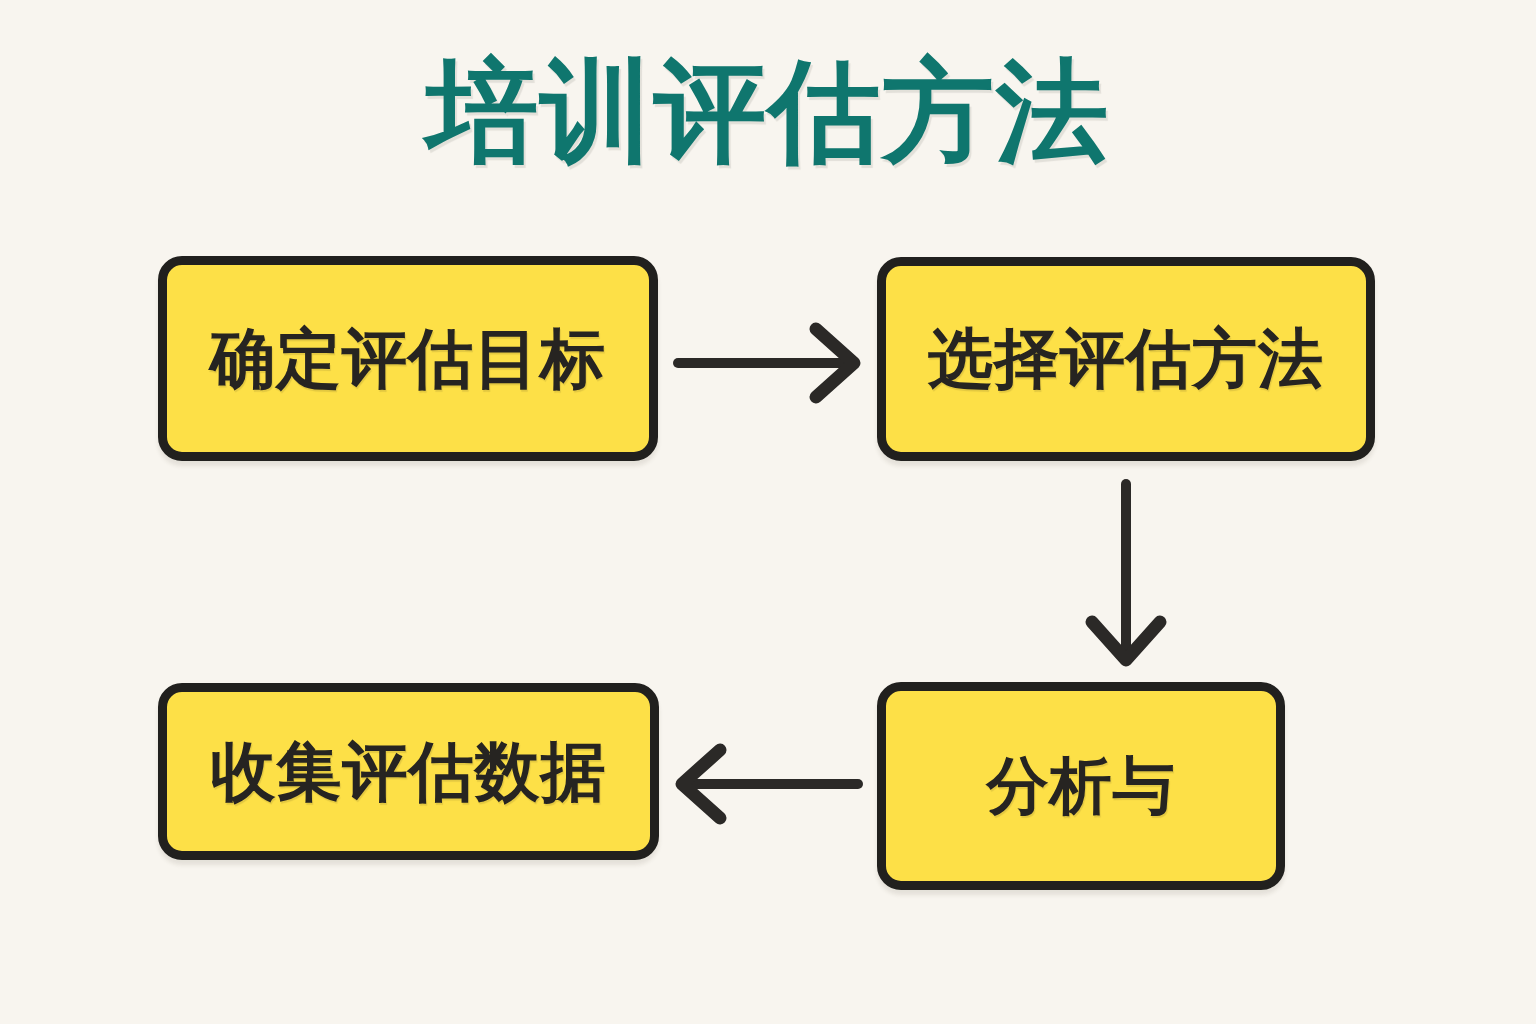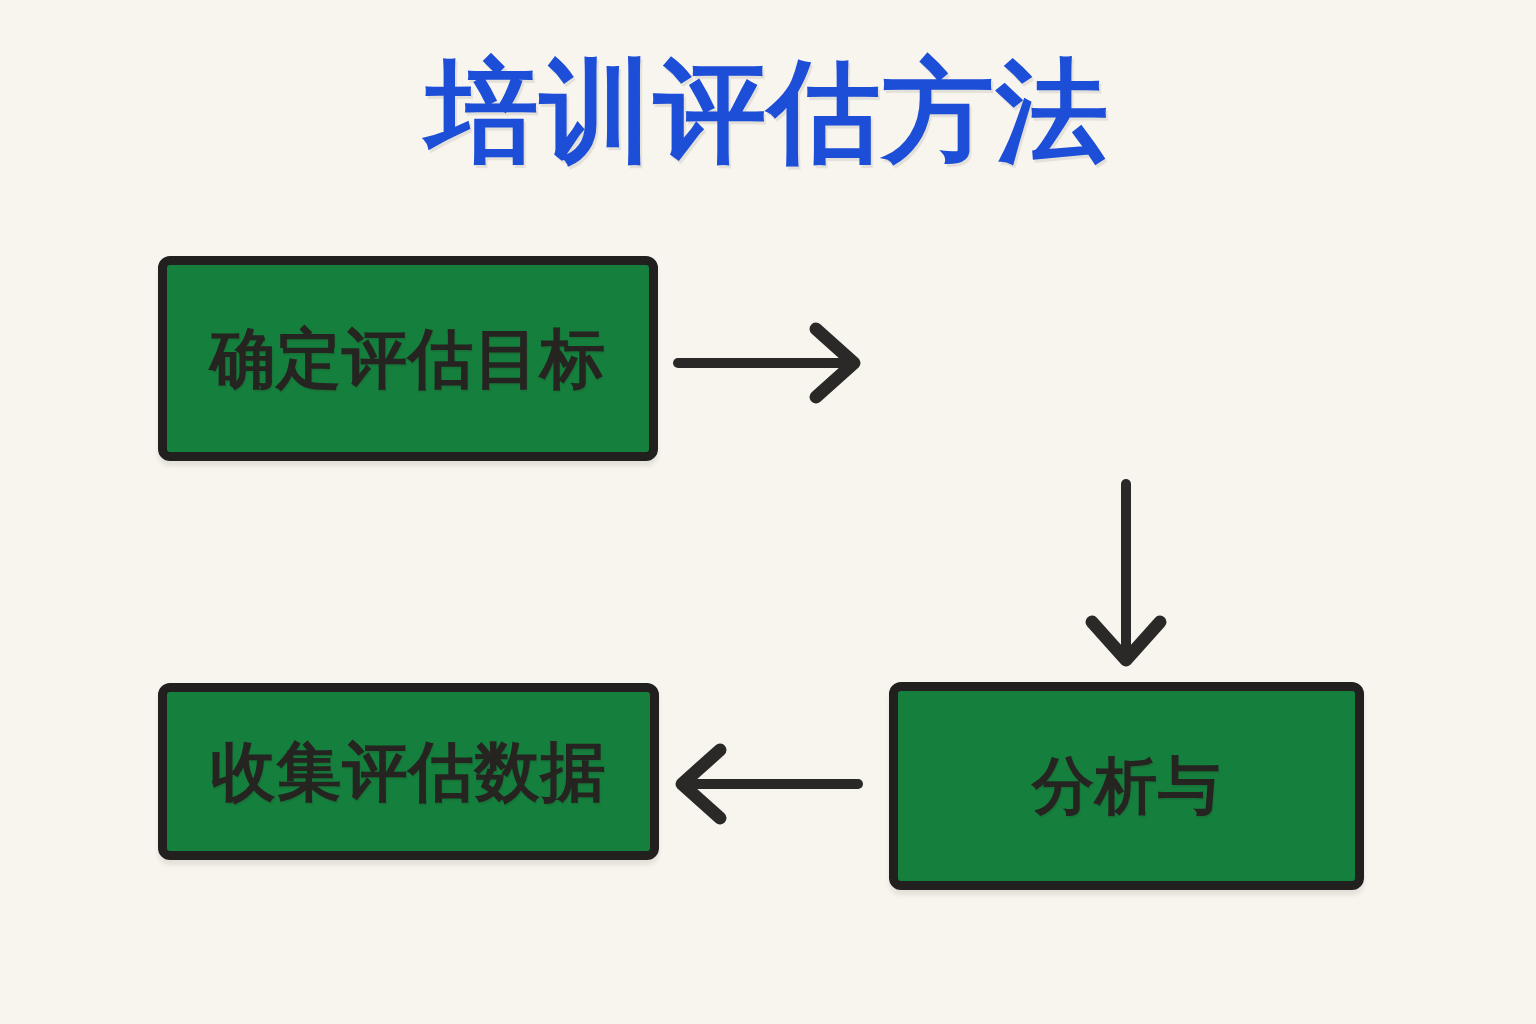"培训评估方法" .page-title { color: #1d4ed8 -> #0f766e }
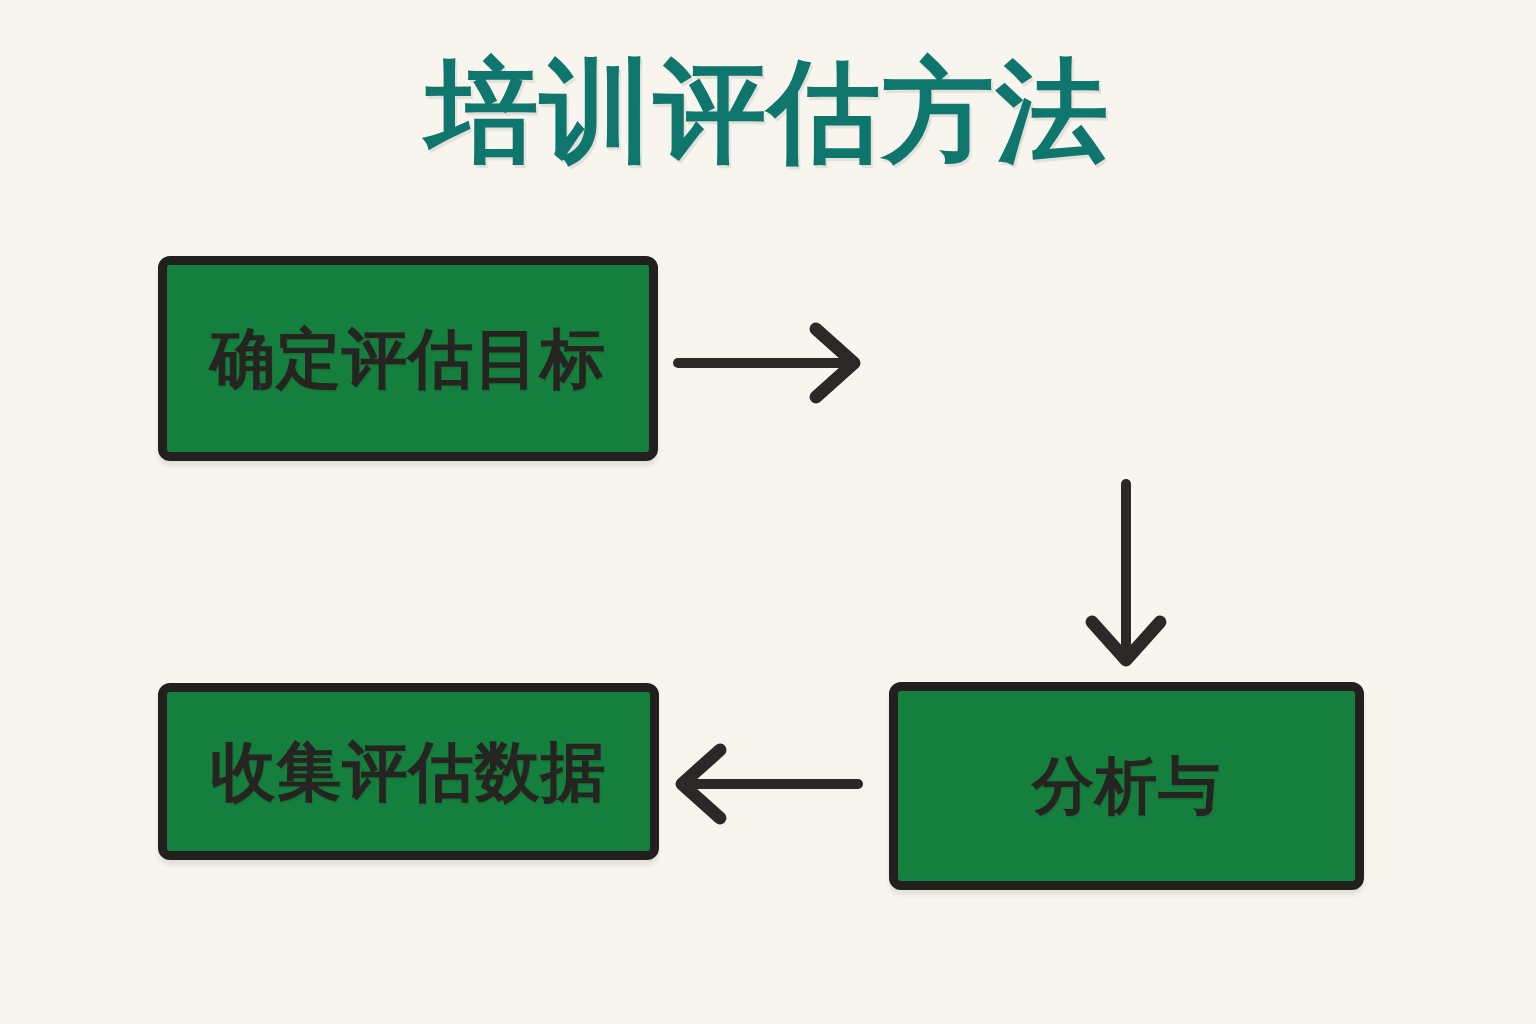"确定评估目标" .node { background: #15803d -> #fde047; border-radius: 12px -> 24px }
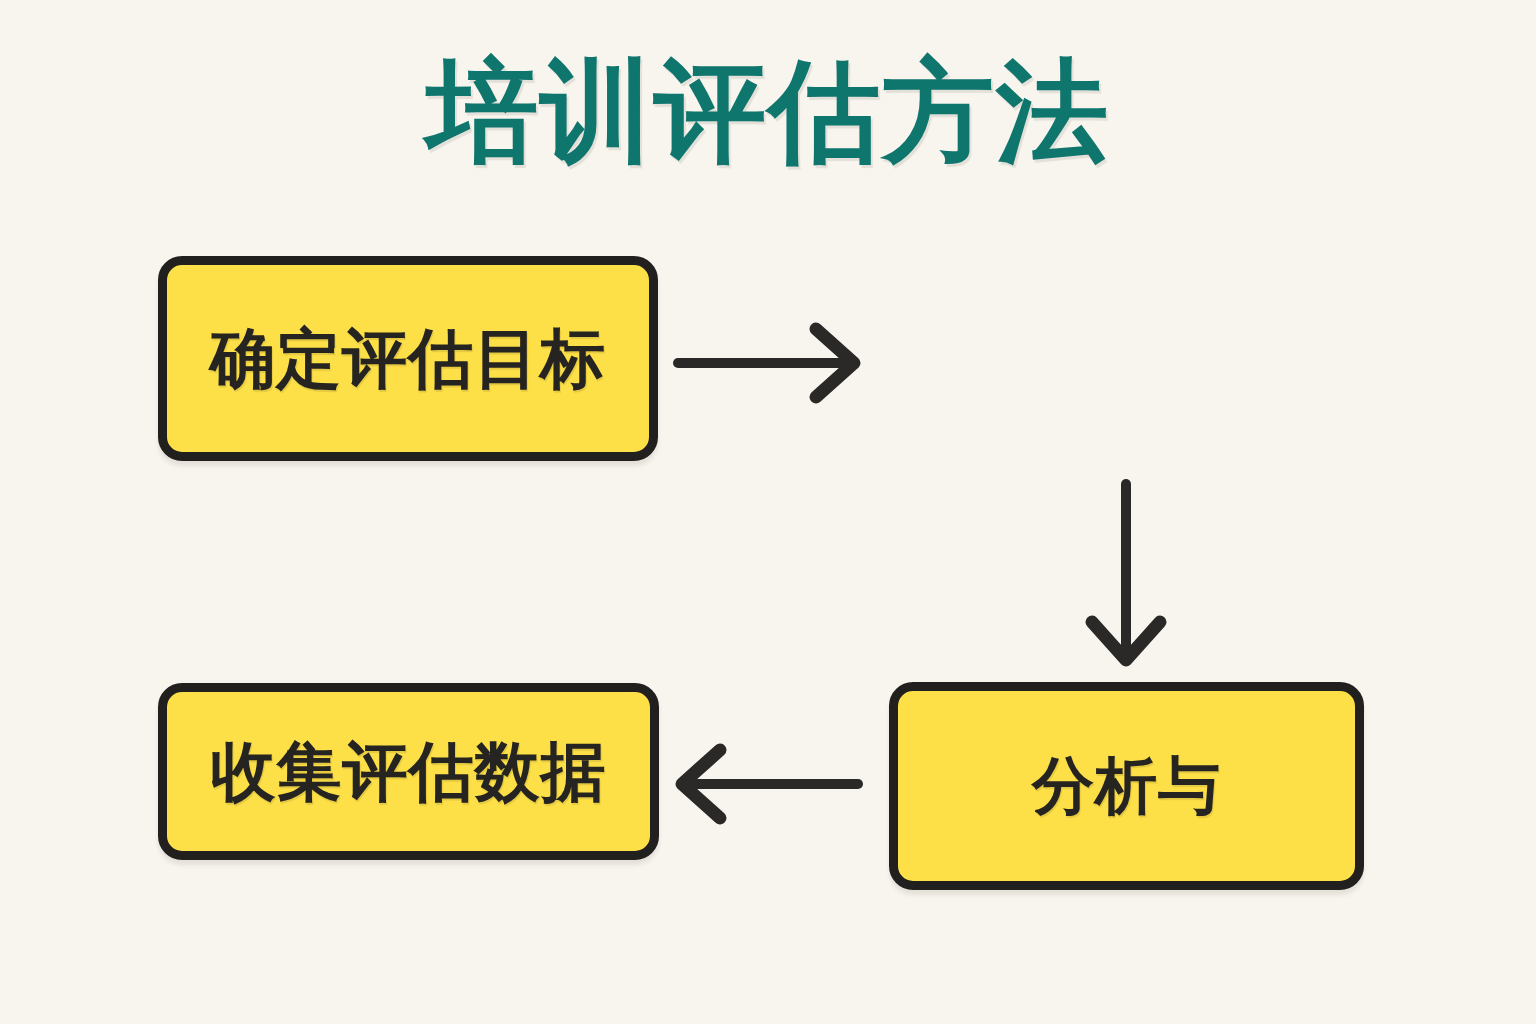"选择评估方法" div.node { html: none -> <div> <span>选择评估方法</span> </div> }
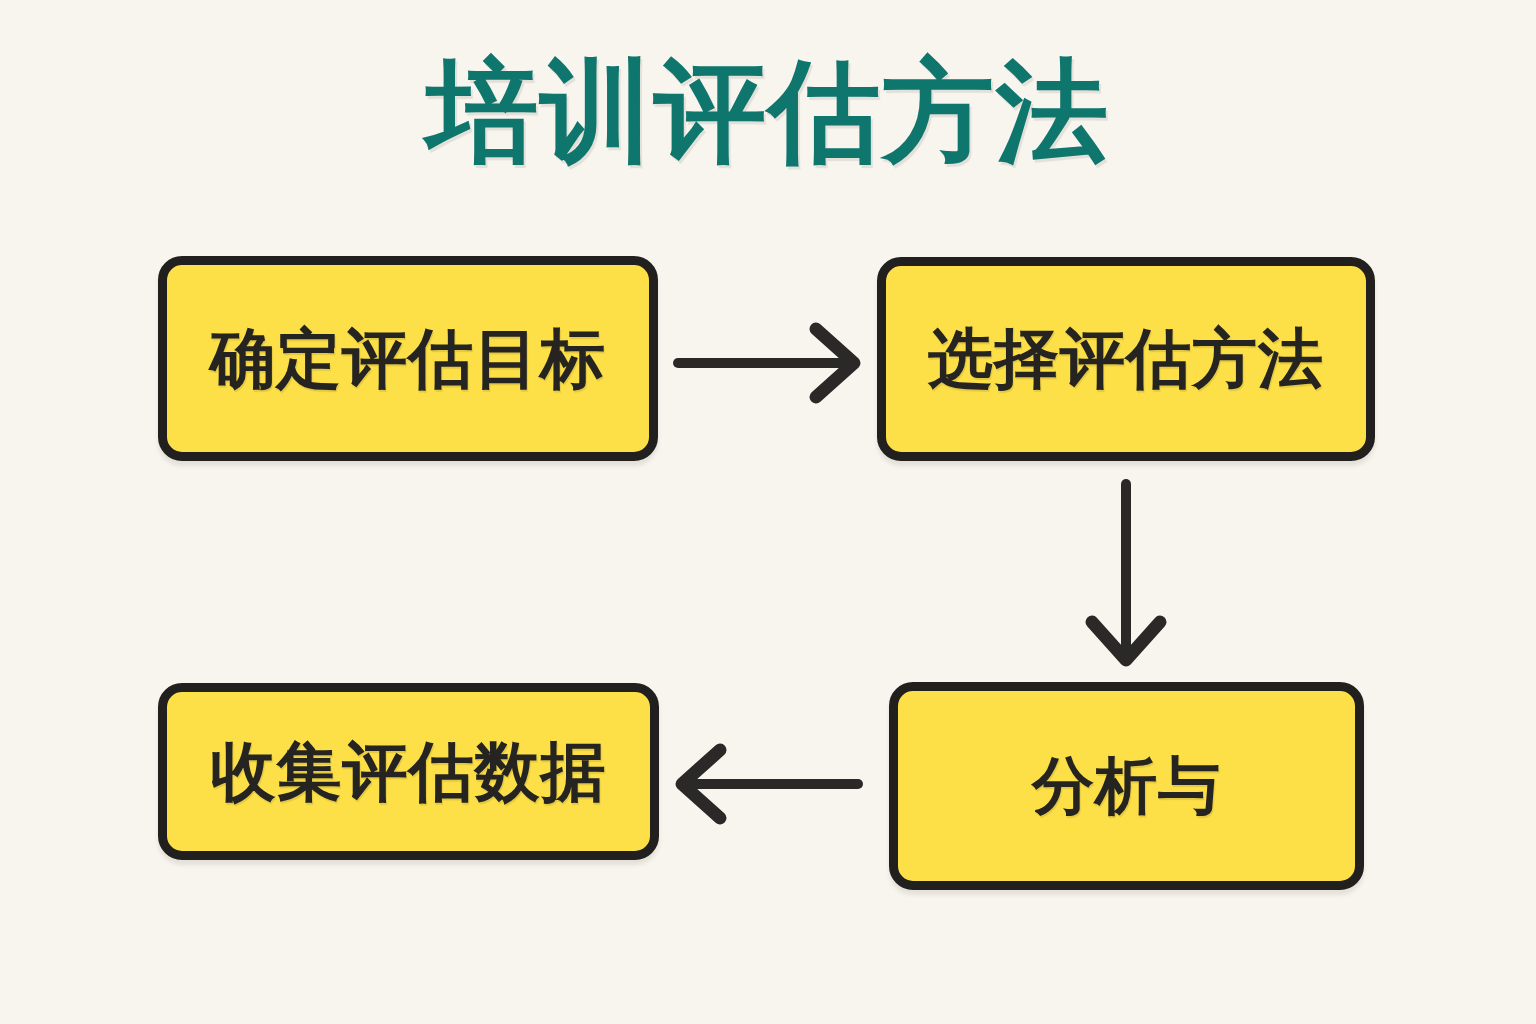"分析与" #node-3 { margin-left: 12px -> none; width: 475px -> 408px }
